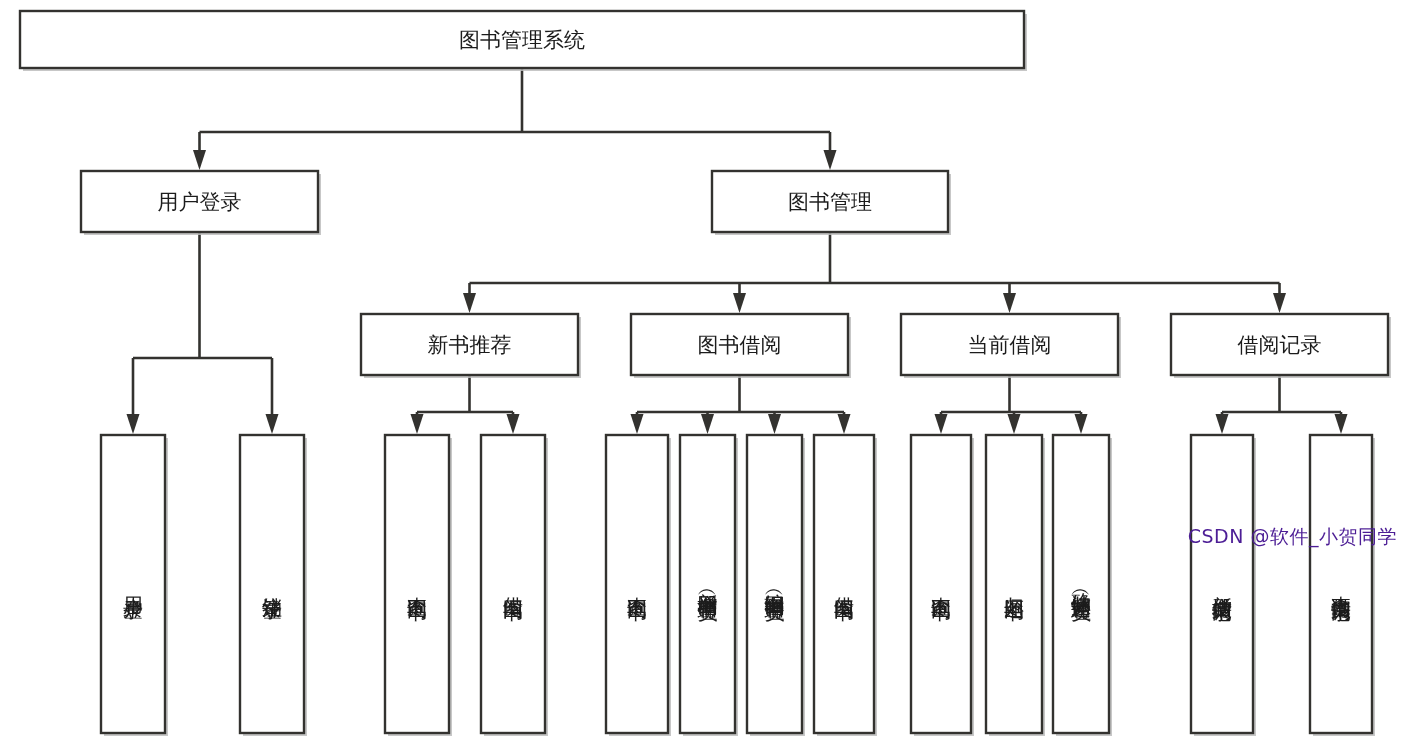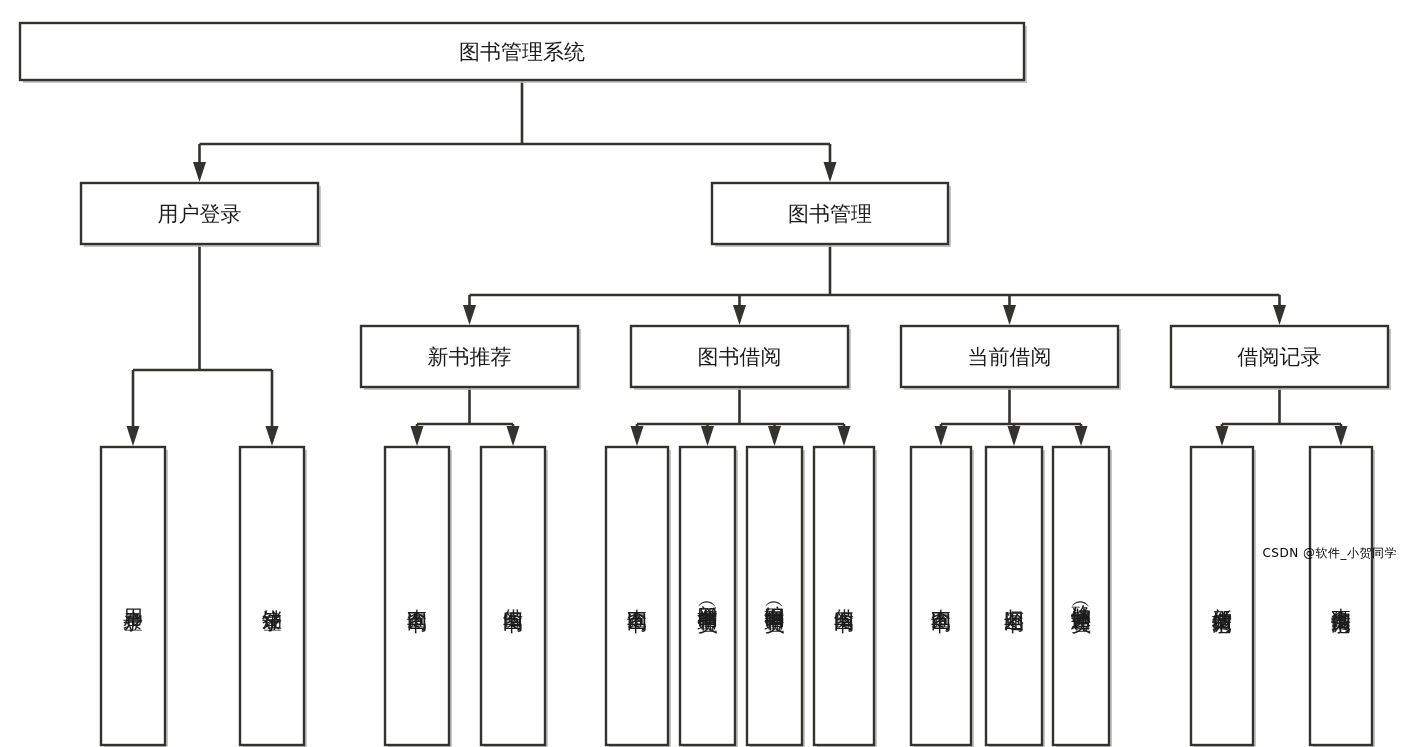"图书管理系统" #diagram-root { top: 12px -> 0 }
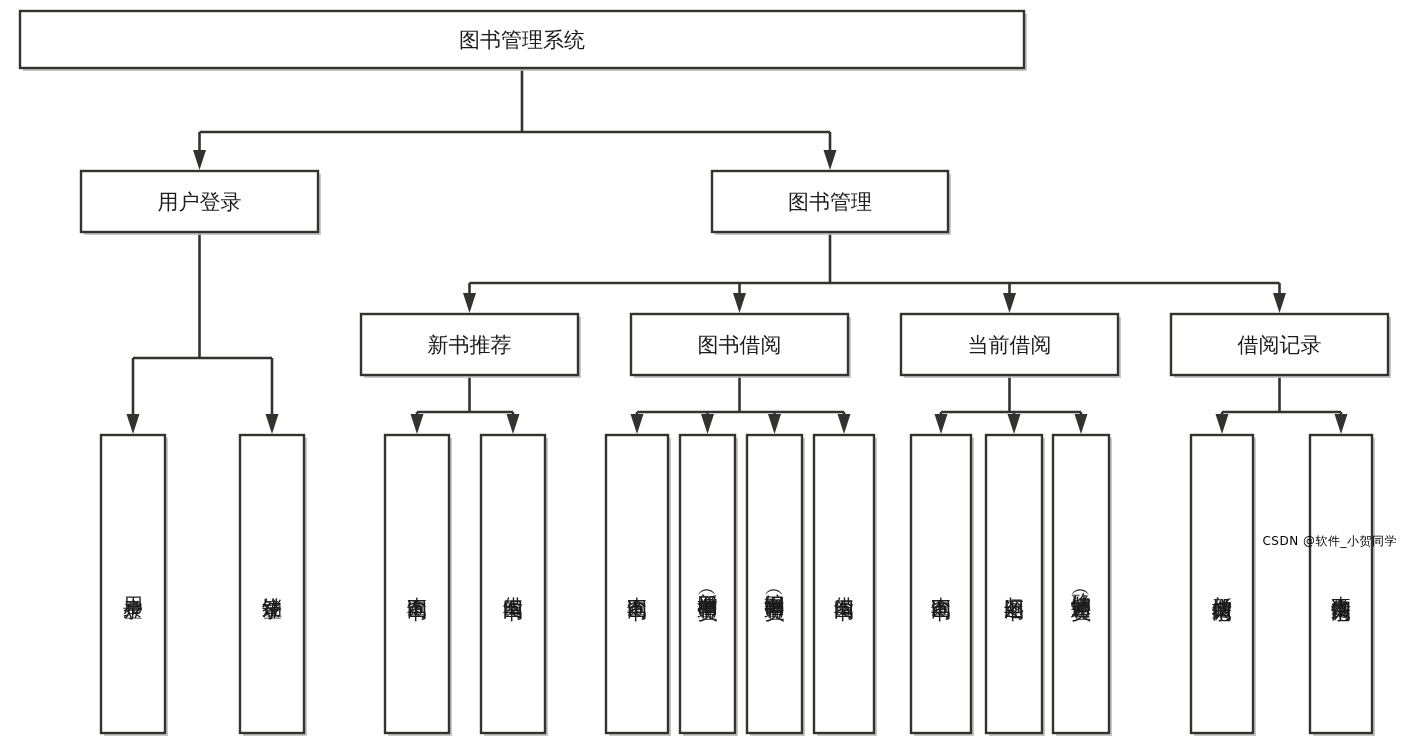"CSDN @软件_小贺同学" .watermark { color: #000000 -> #4c1d95; font-size: 12px -> 19px }
